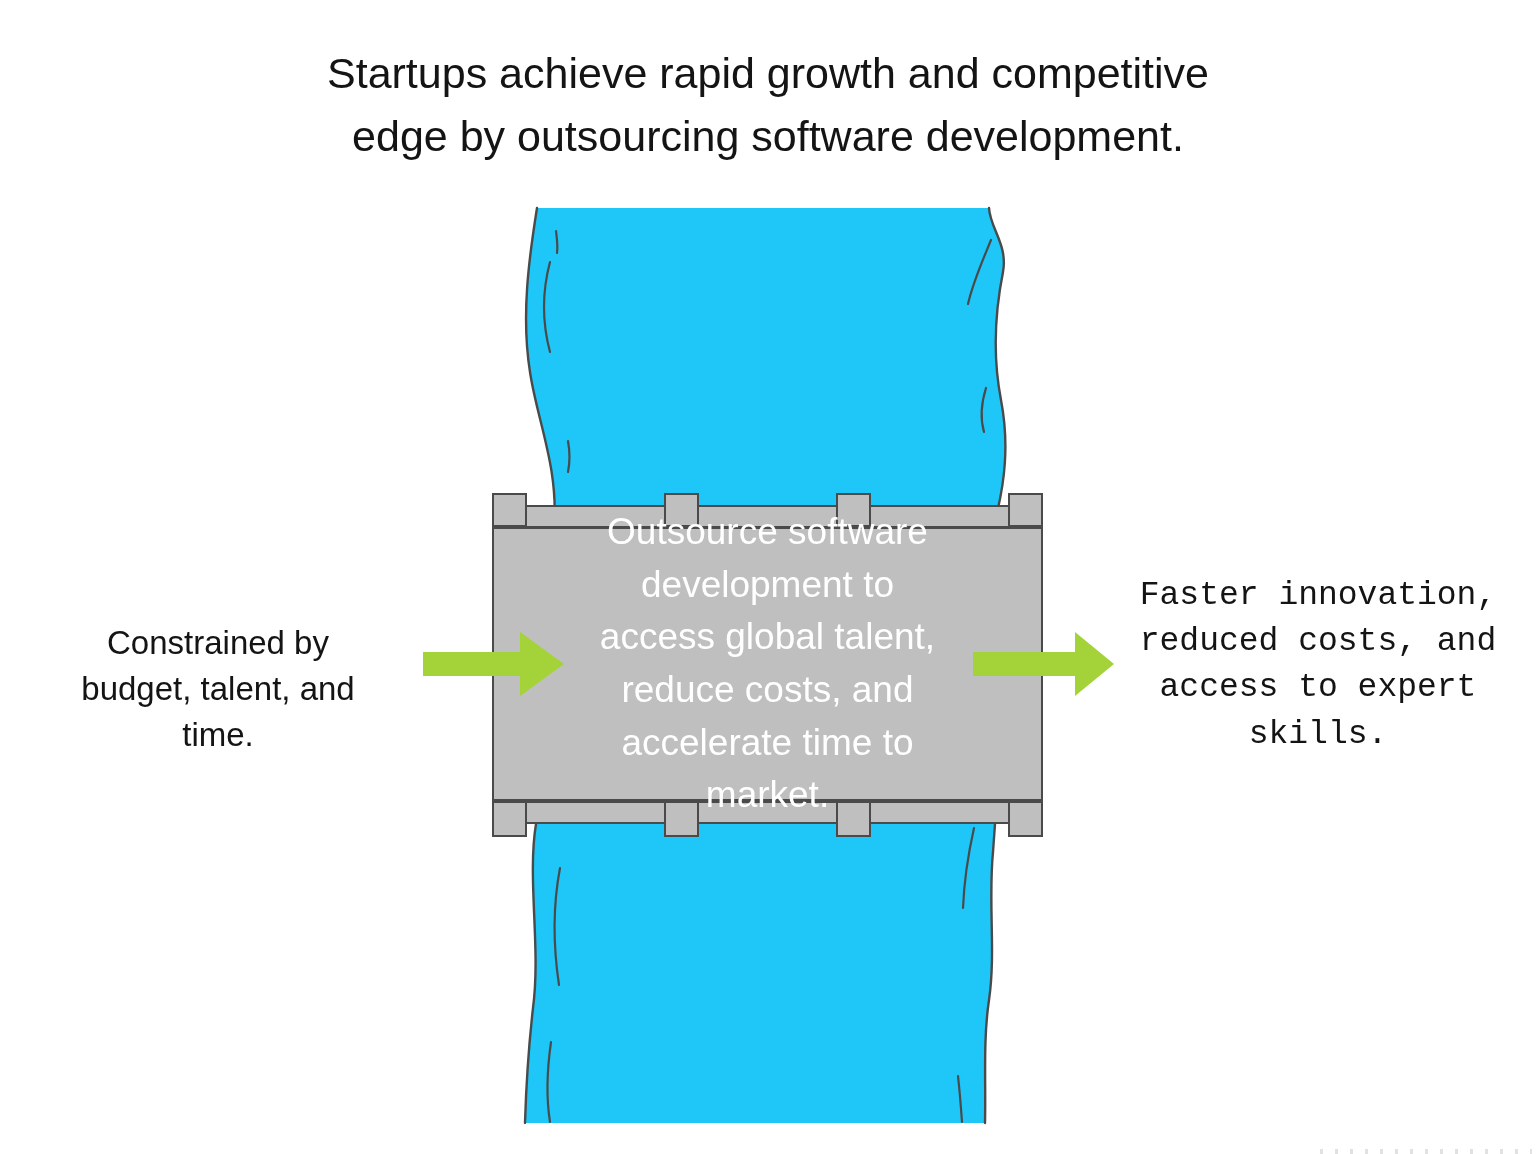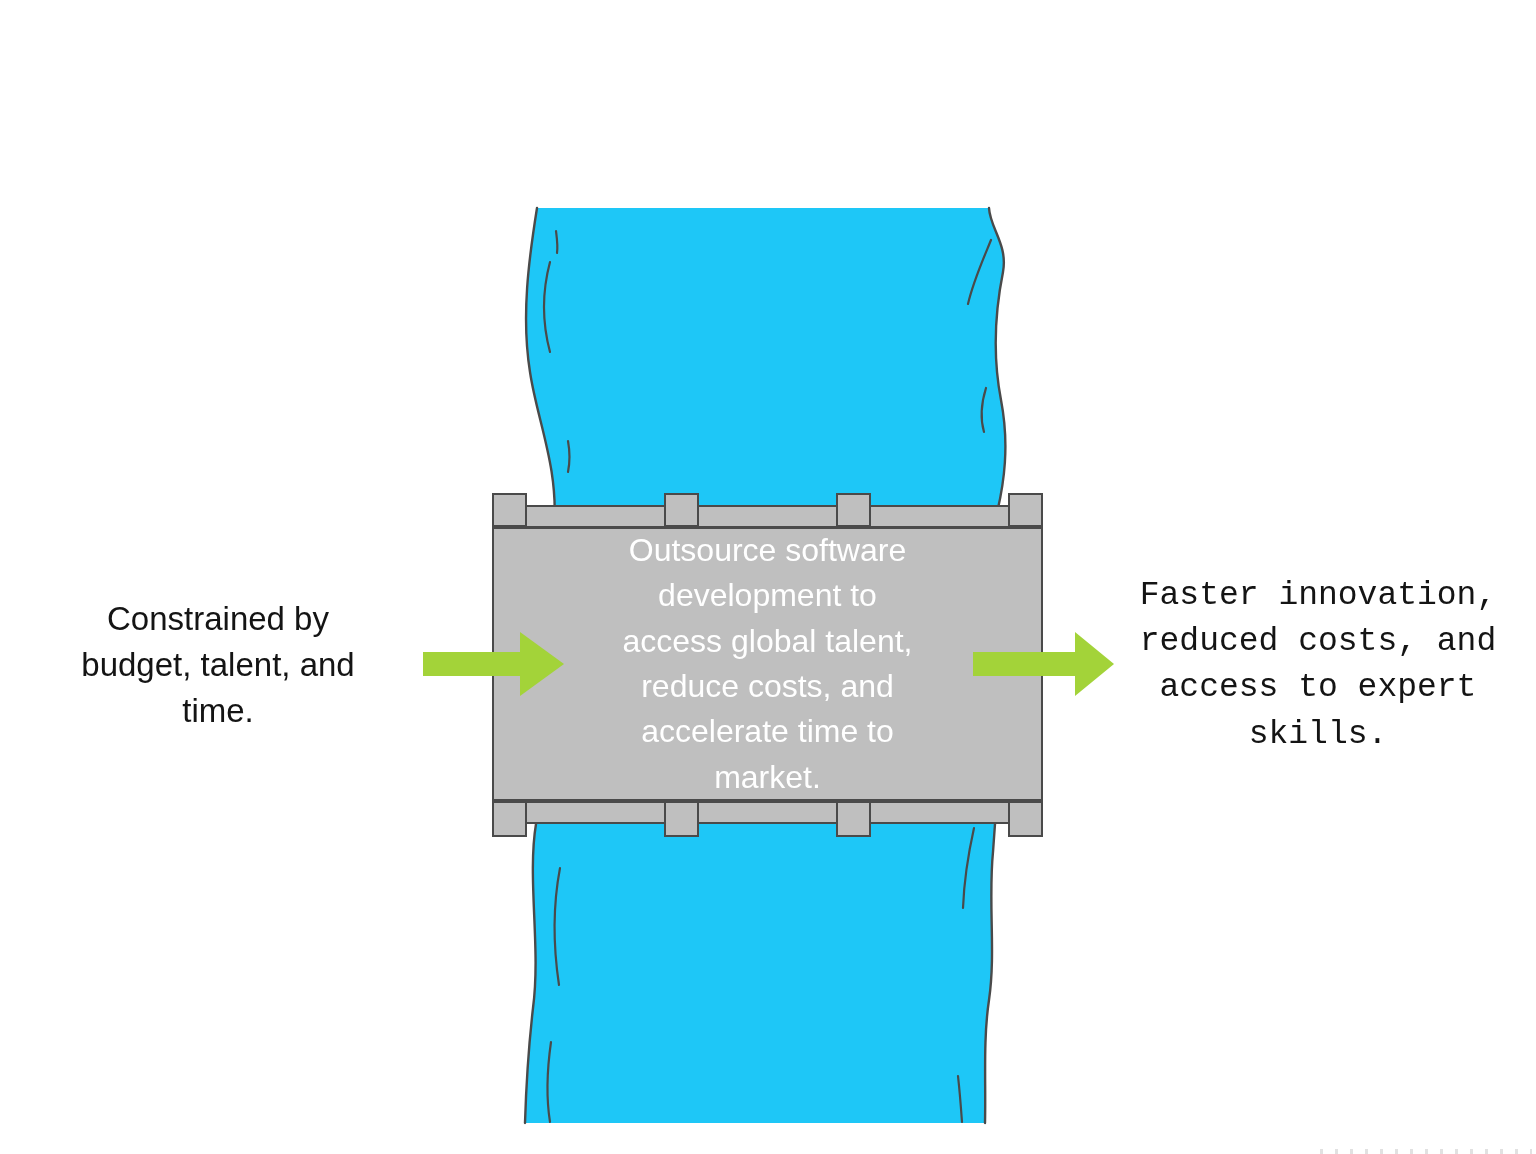"Startups achieve rapid growth and" h1.title { html: none -> <h1>Startups achieve rapid growth and competitive edge by outsourcing software development.</h1> }
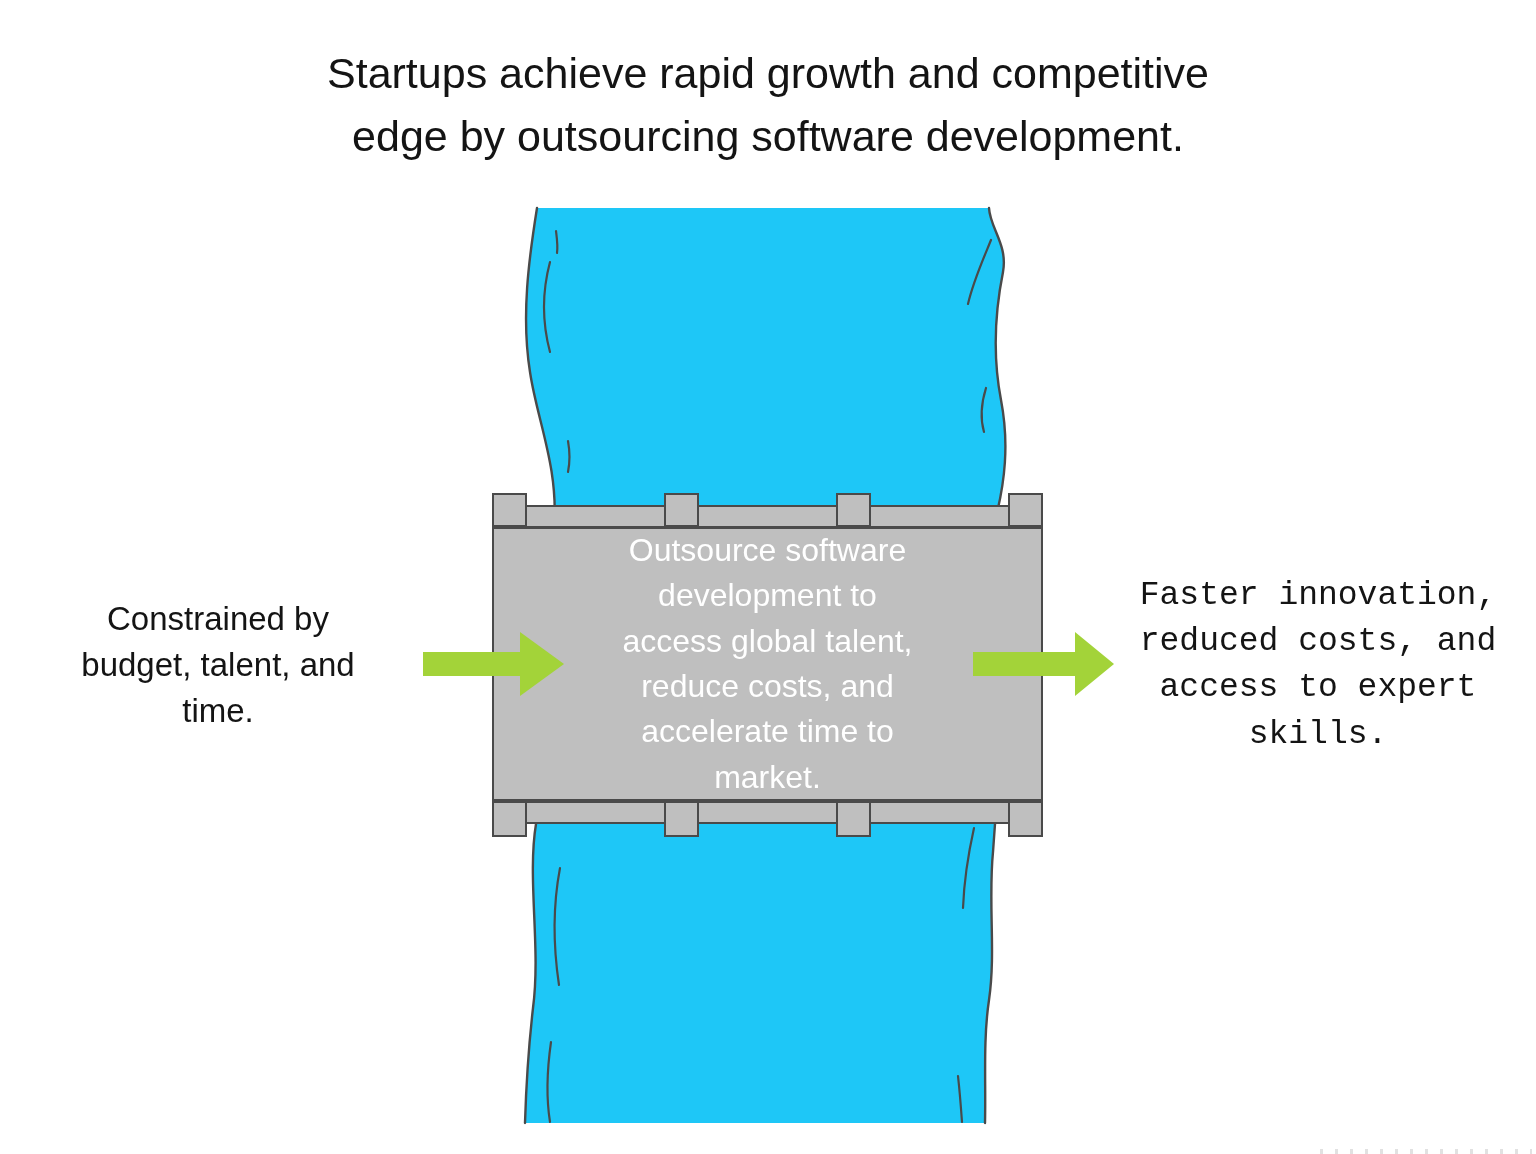"Outsource software" .deck-text { font-size: 32px -> 37px }
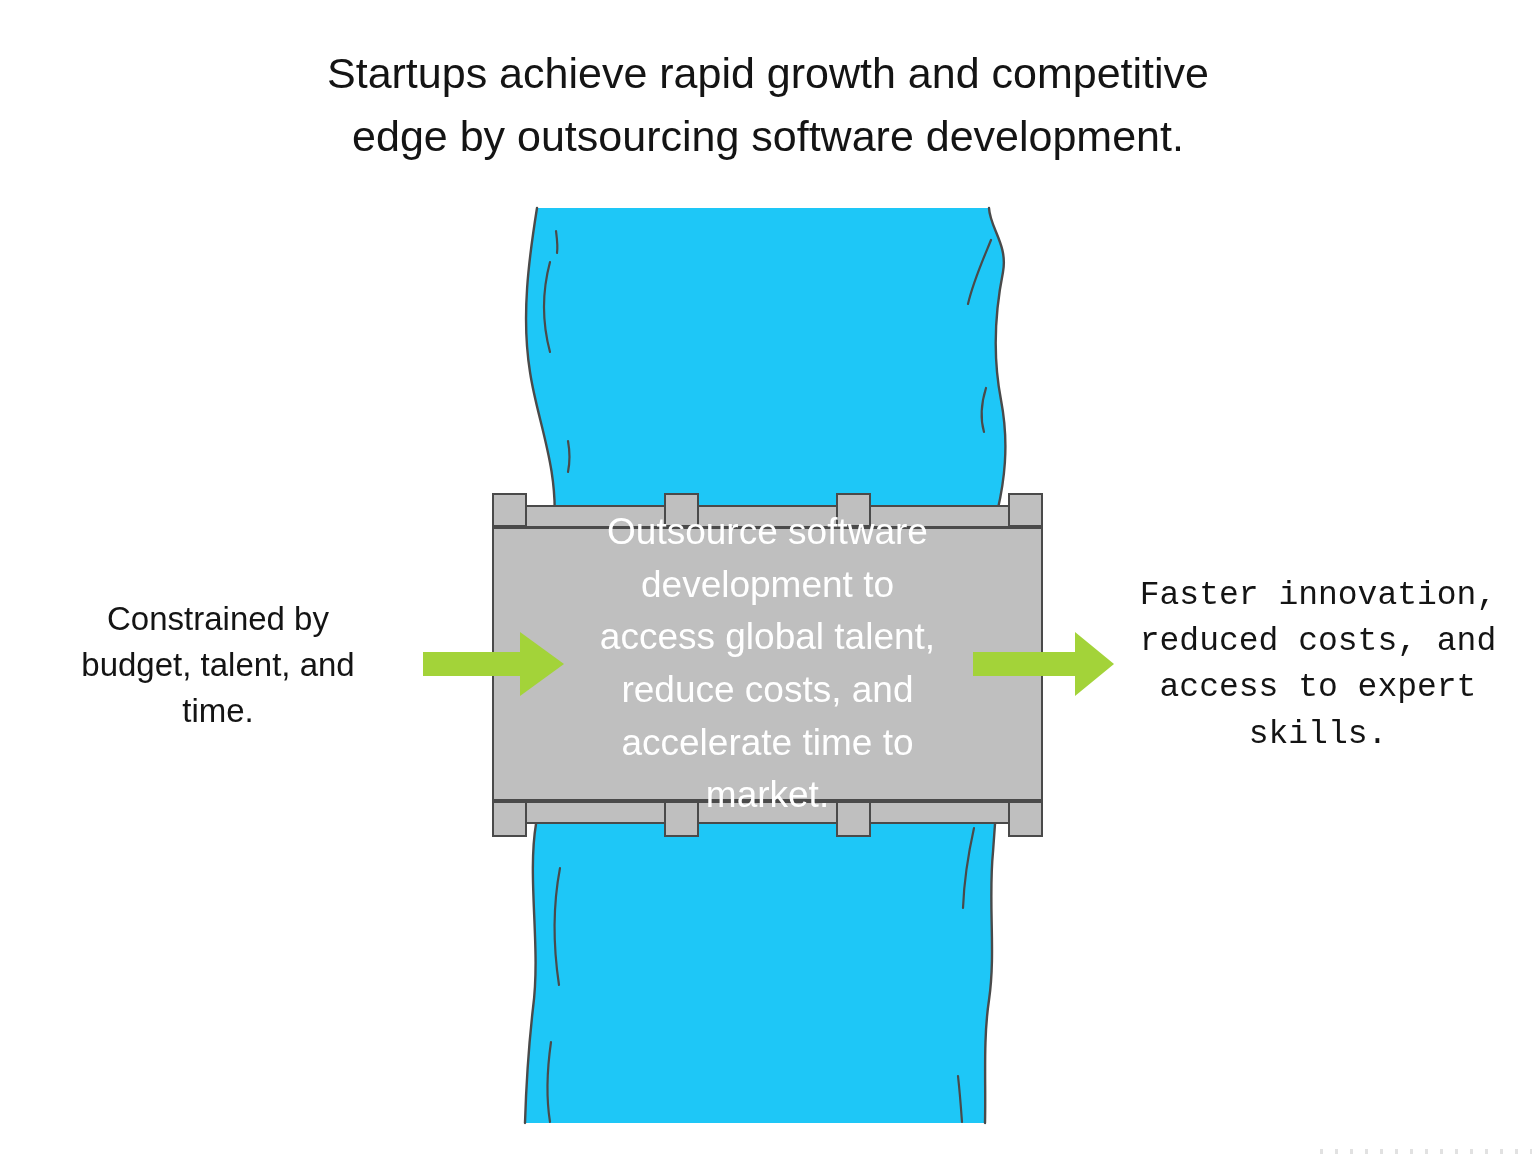"Constrained by" .side-label.left { top: 596px -> 620px }
